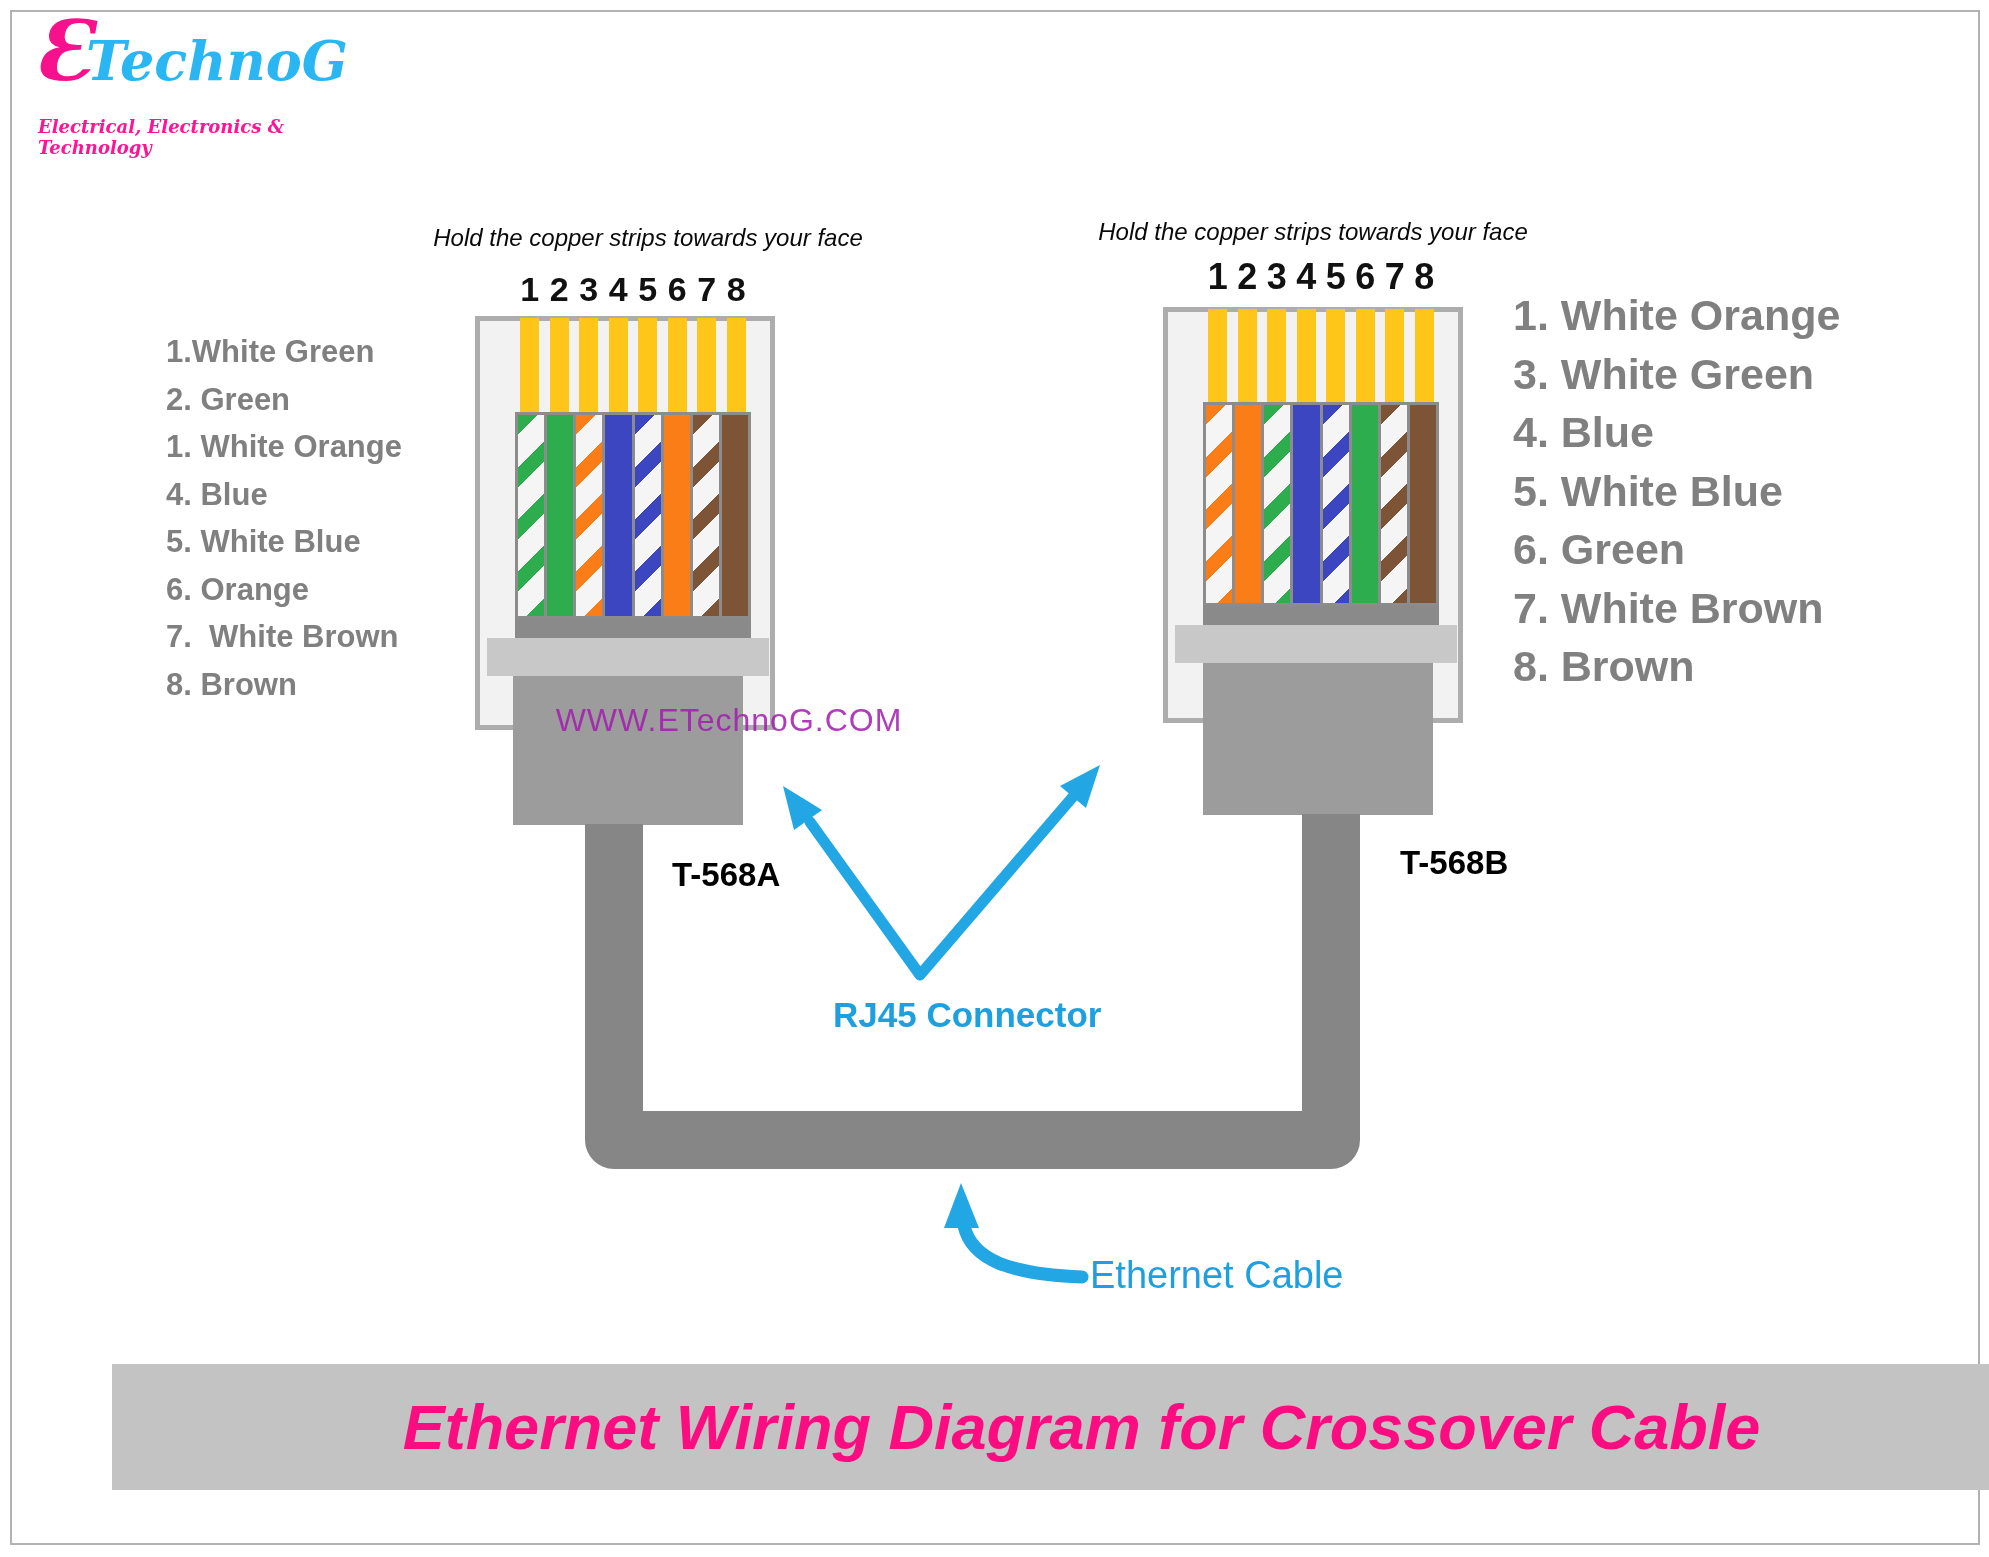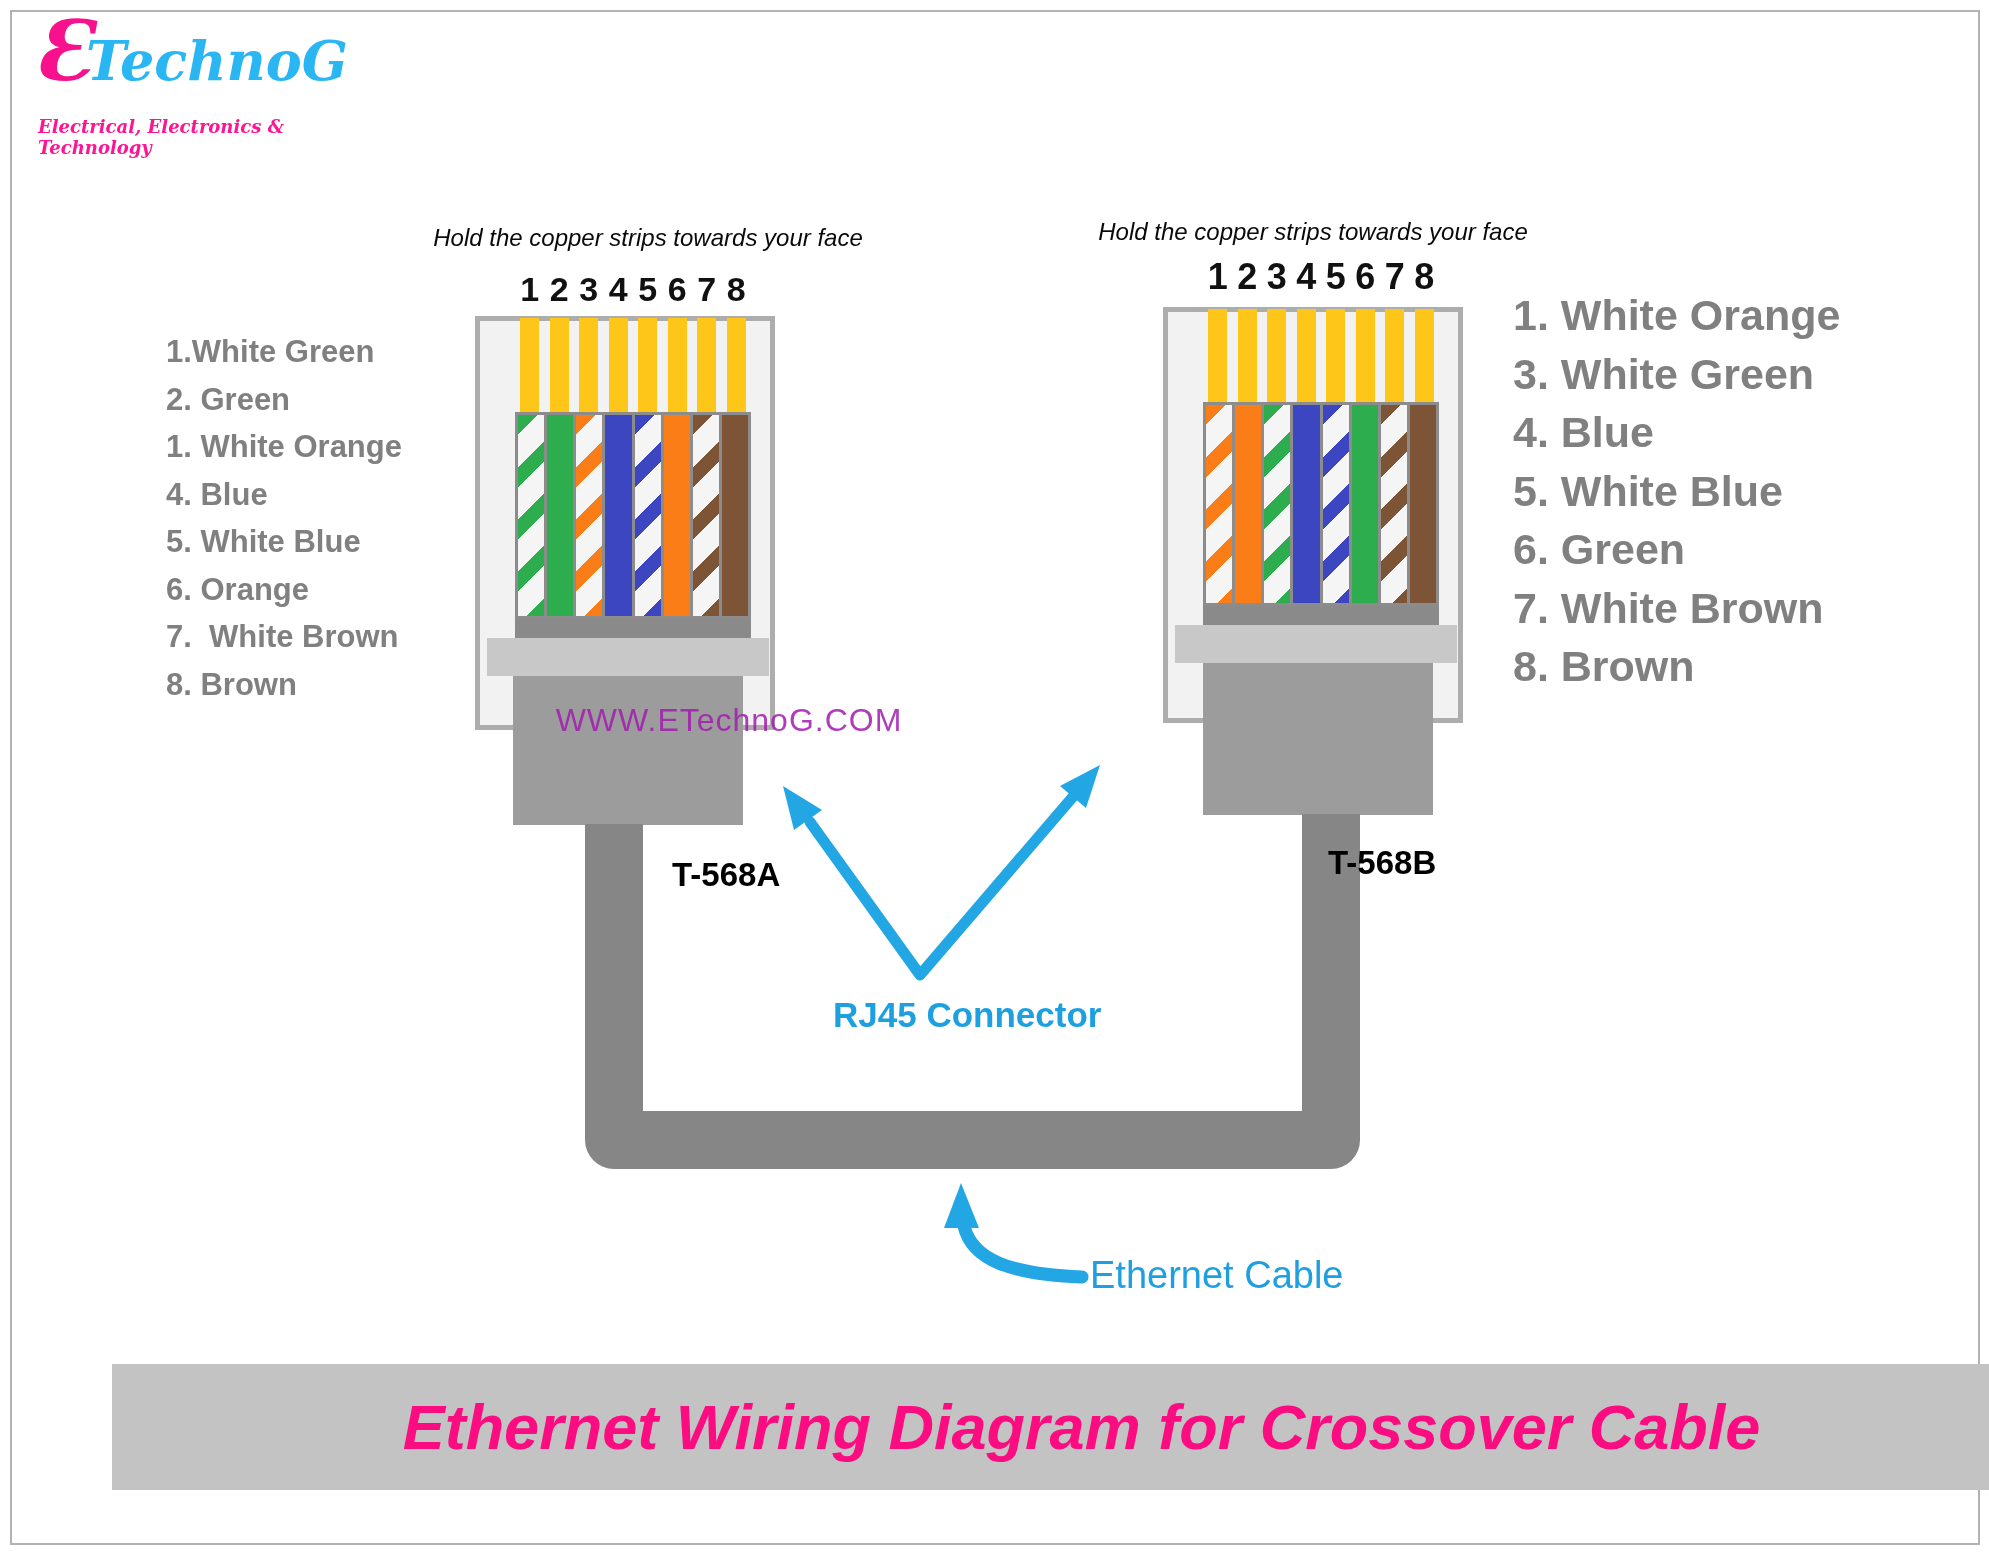"T-568B" #conn-b .standard-label { left: 1328px -> 1400px }
